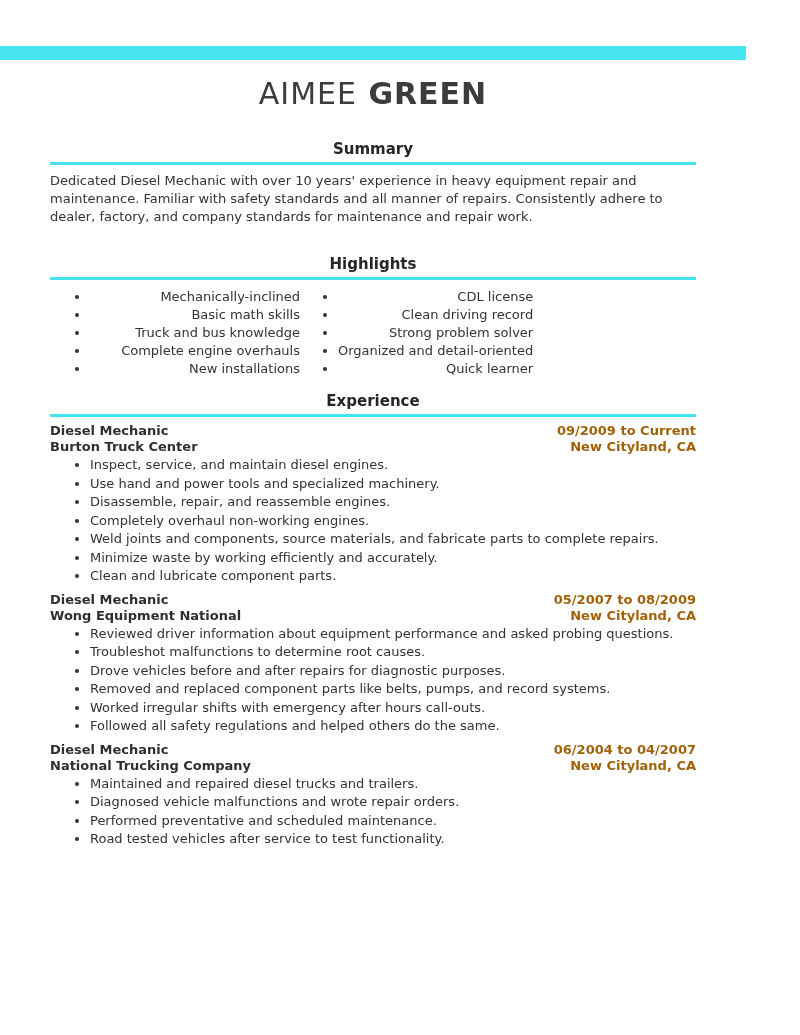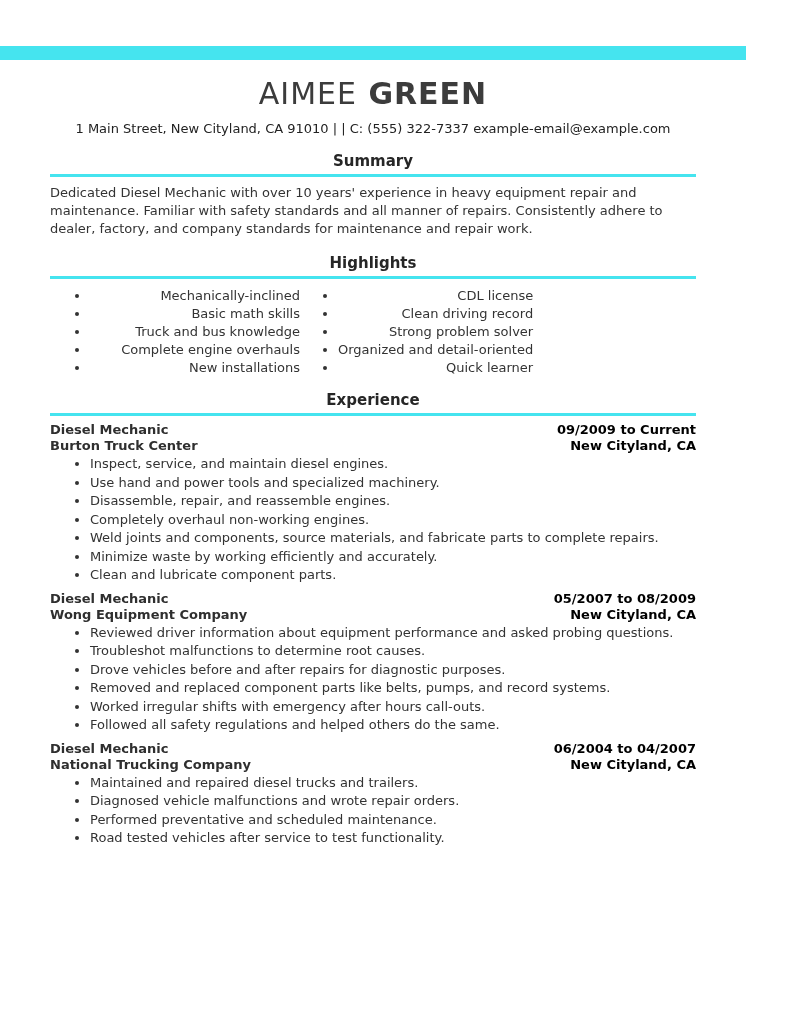"1 Main Street, New Cityland," div.contact { html: <div>1 Main Street, New Cityland, CA 91010 | | C: (555) 322-7337 example-email@example.com</div> -> none }
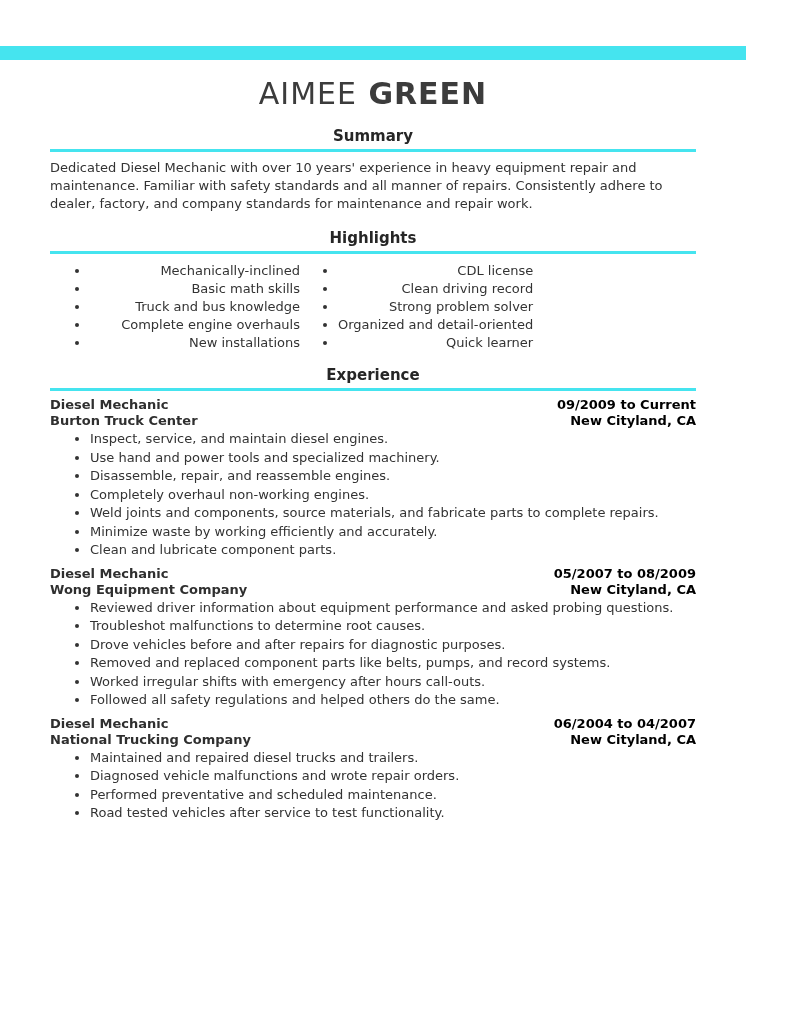"Summary" .sec-head { margin-top: 16px -> 29px }
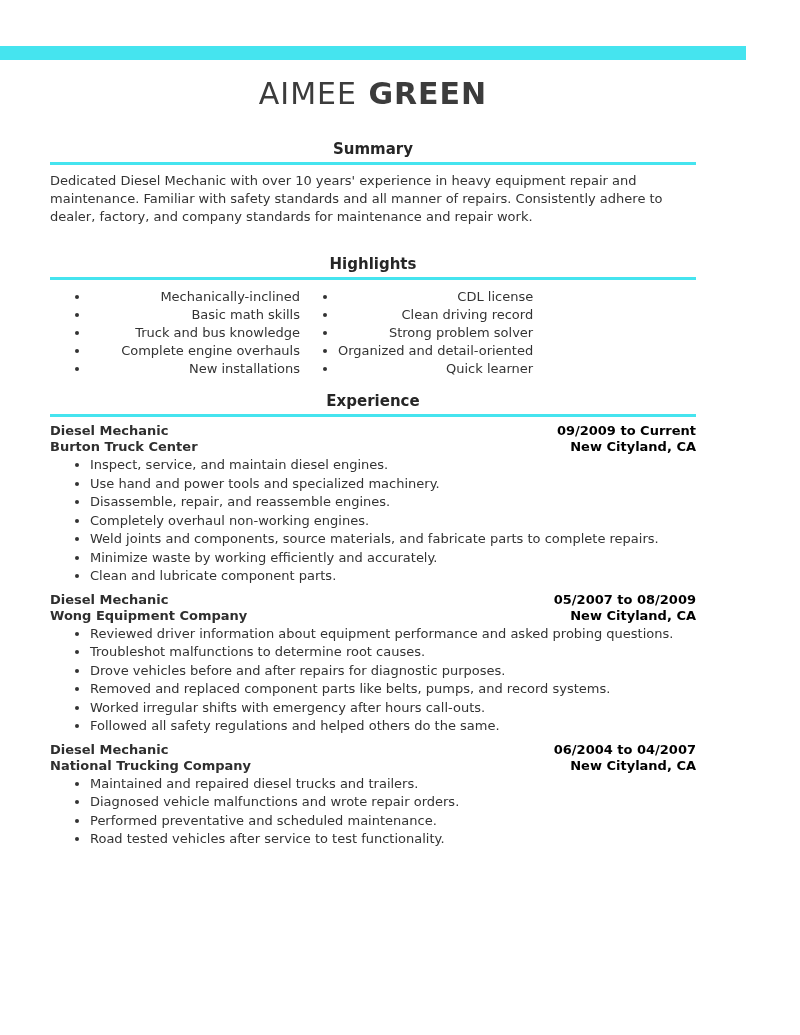"09/2009 to Current" .job-dates, .job-location { color: #000000 -> #a16207 }
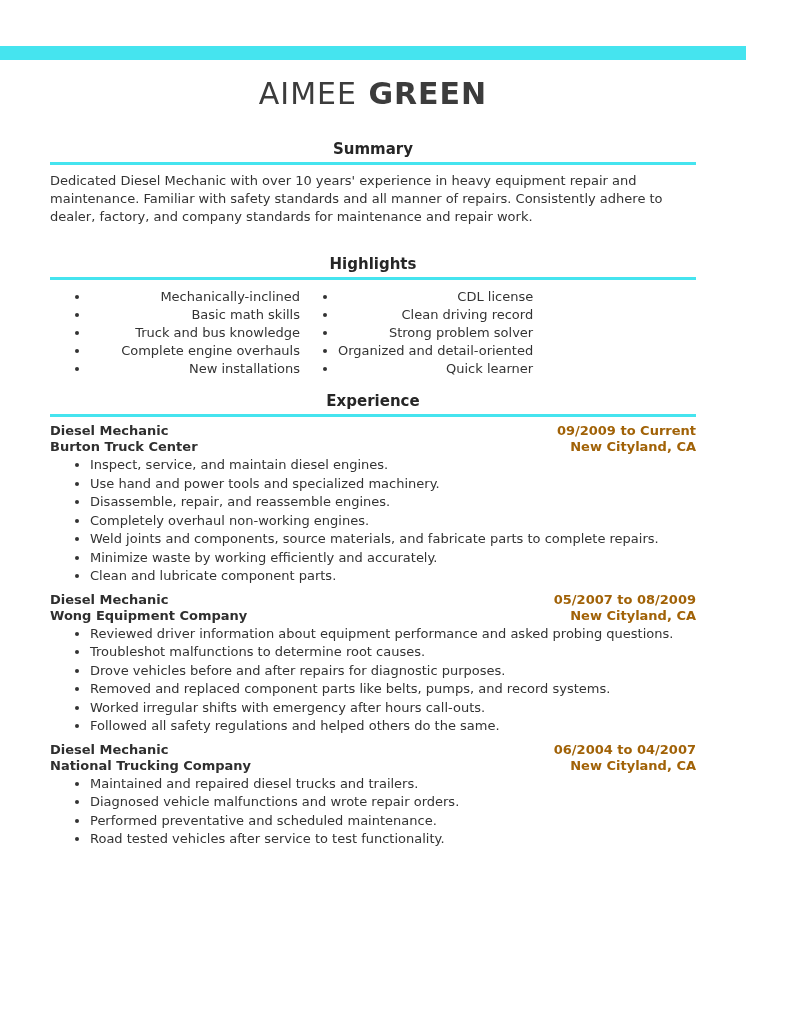"Wong Equipment Company" span.job-company { text: Company -> National }
